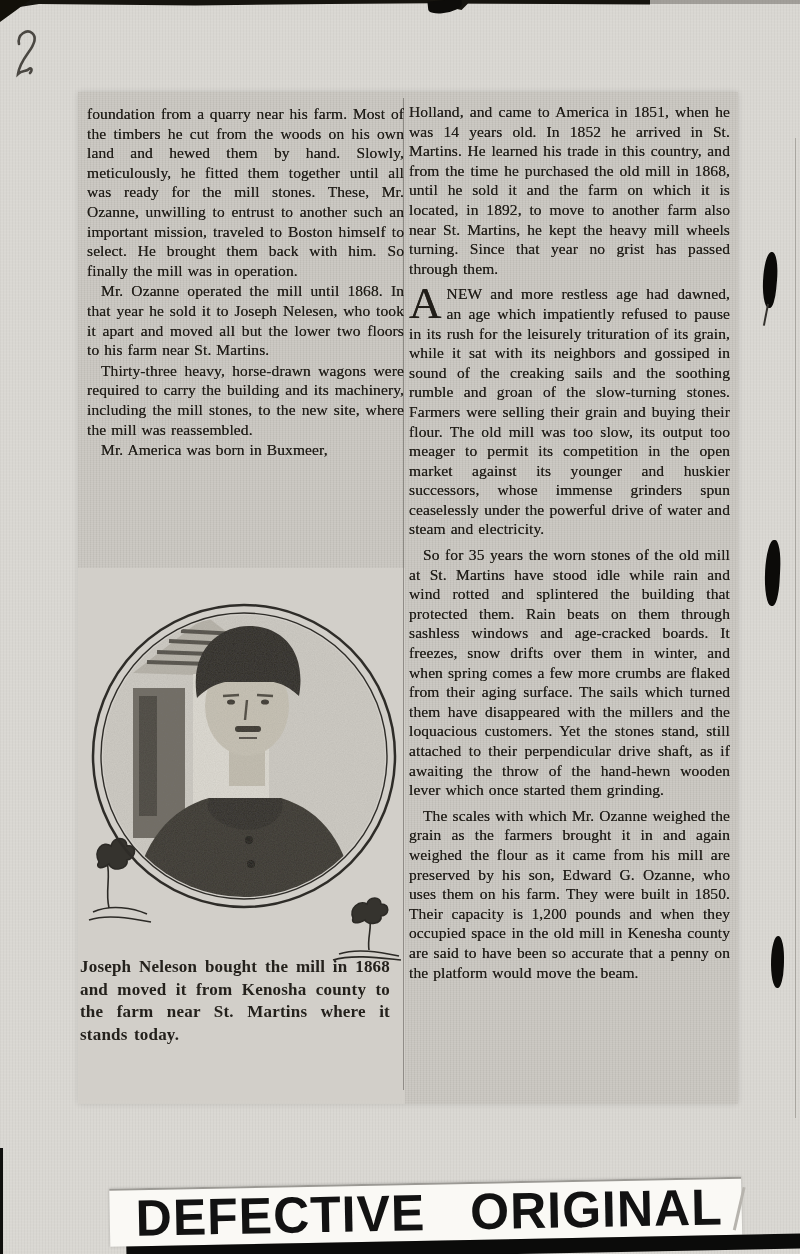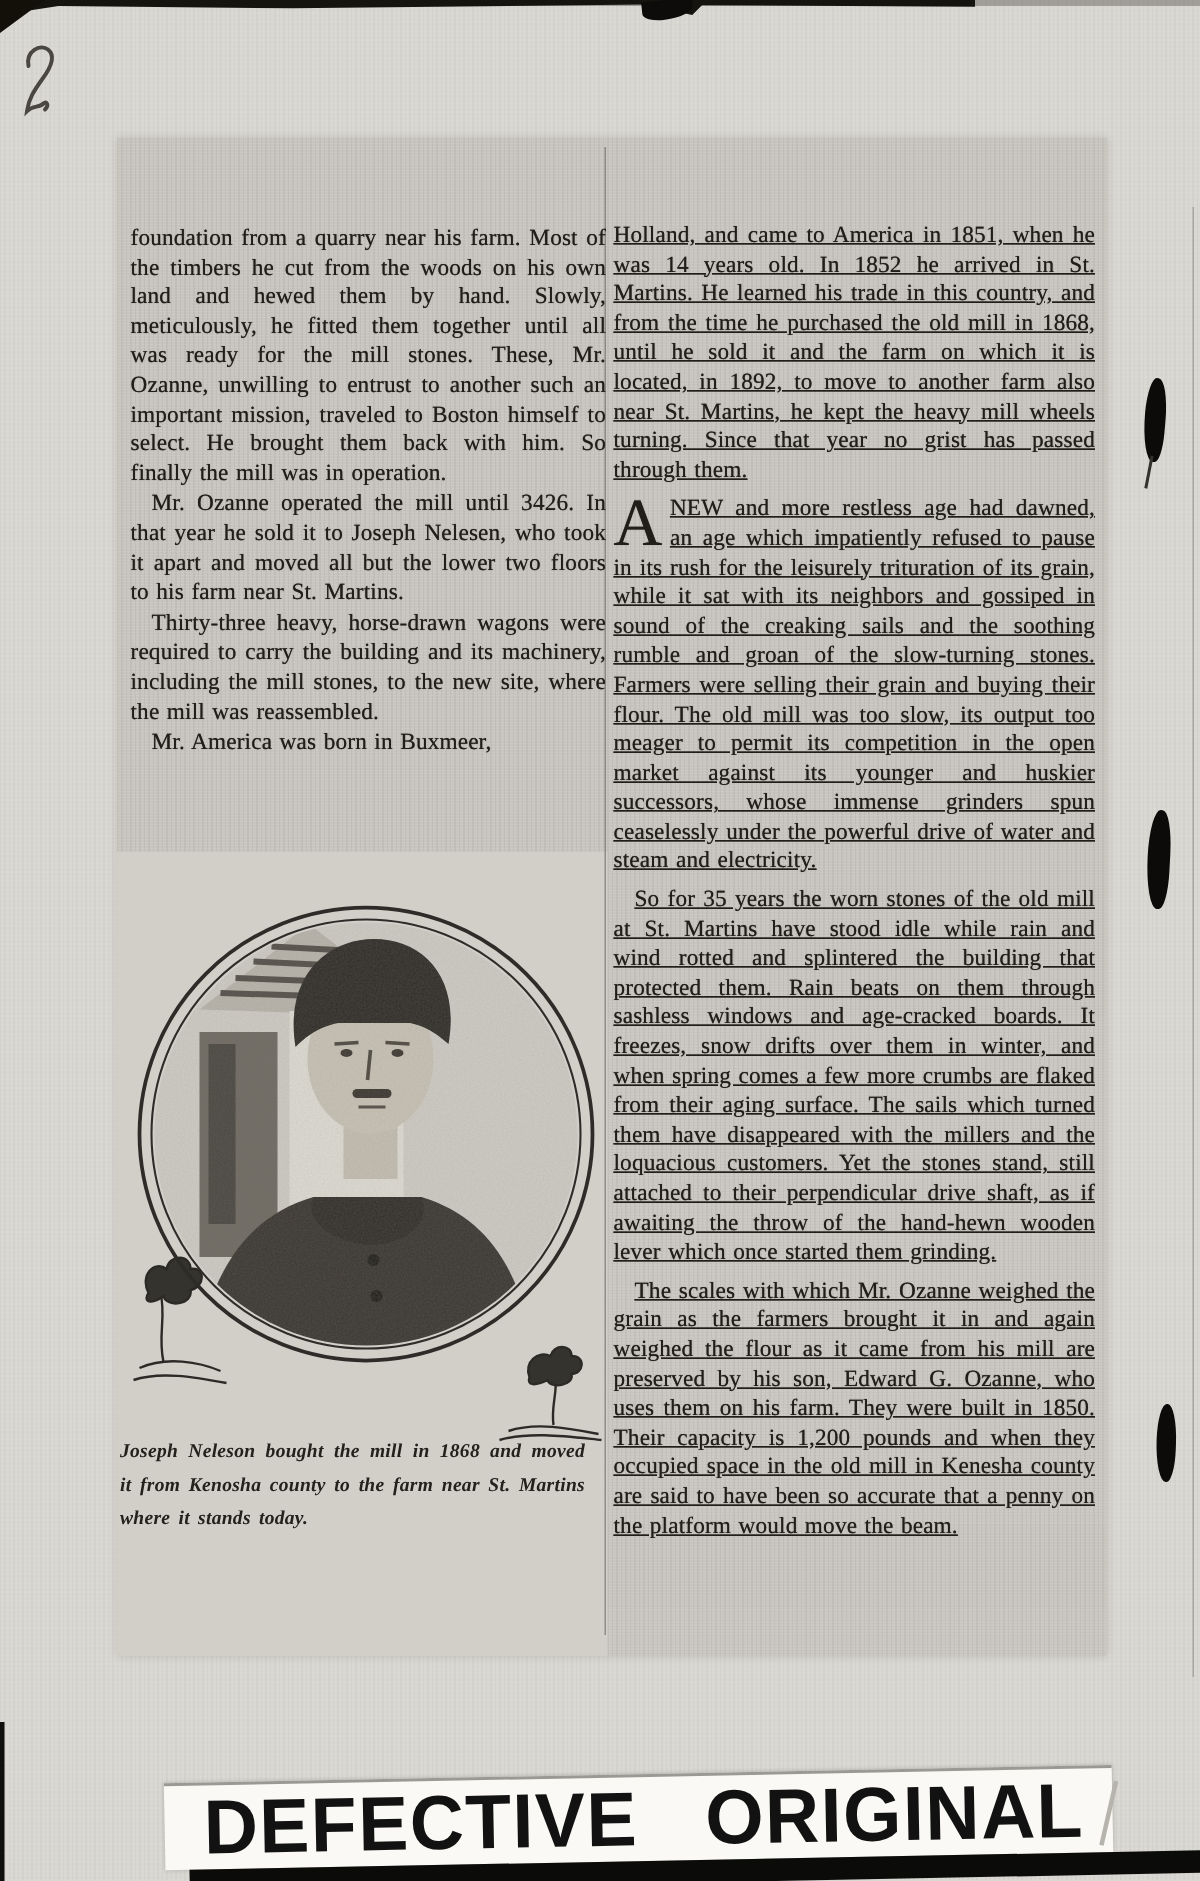"foundation from a quarry near" .col { margin-top: 45px -> none }
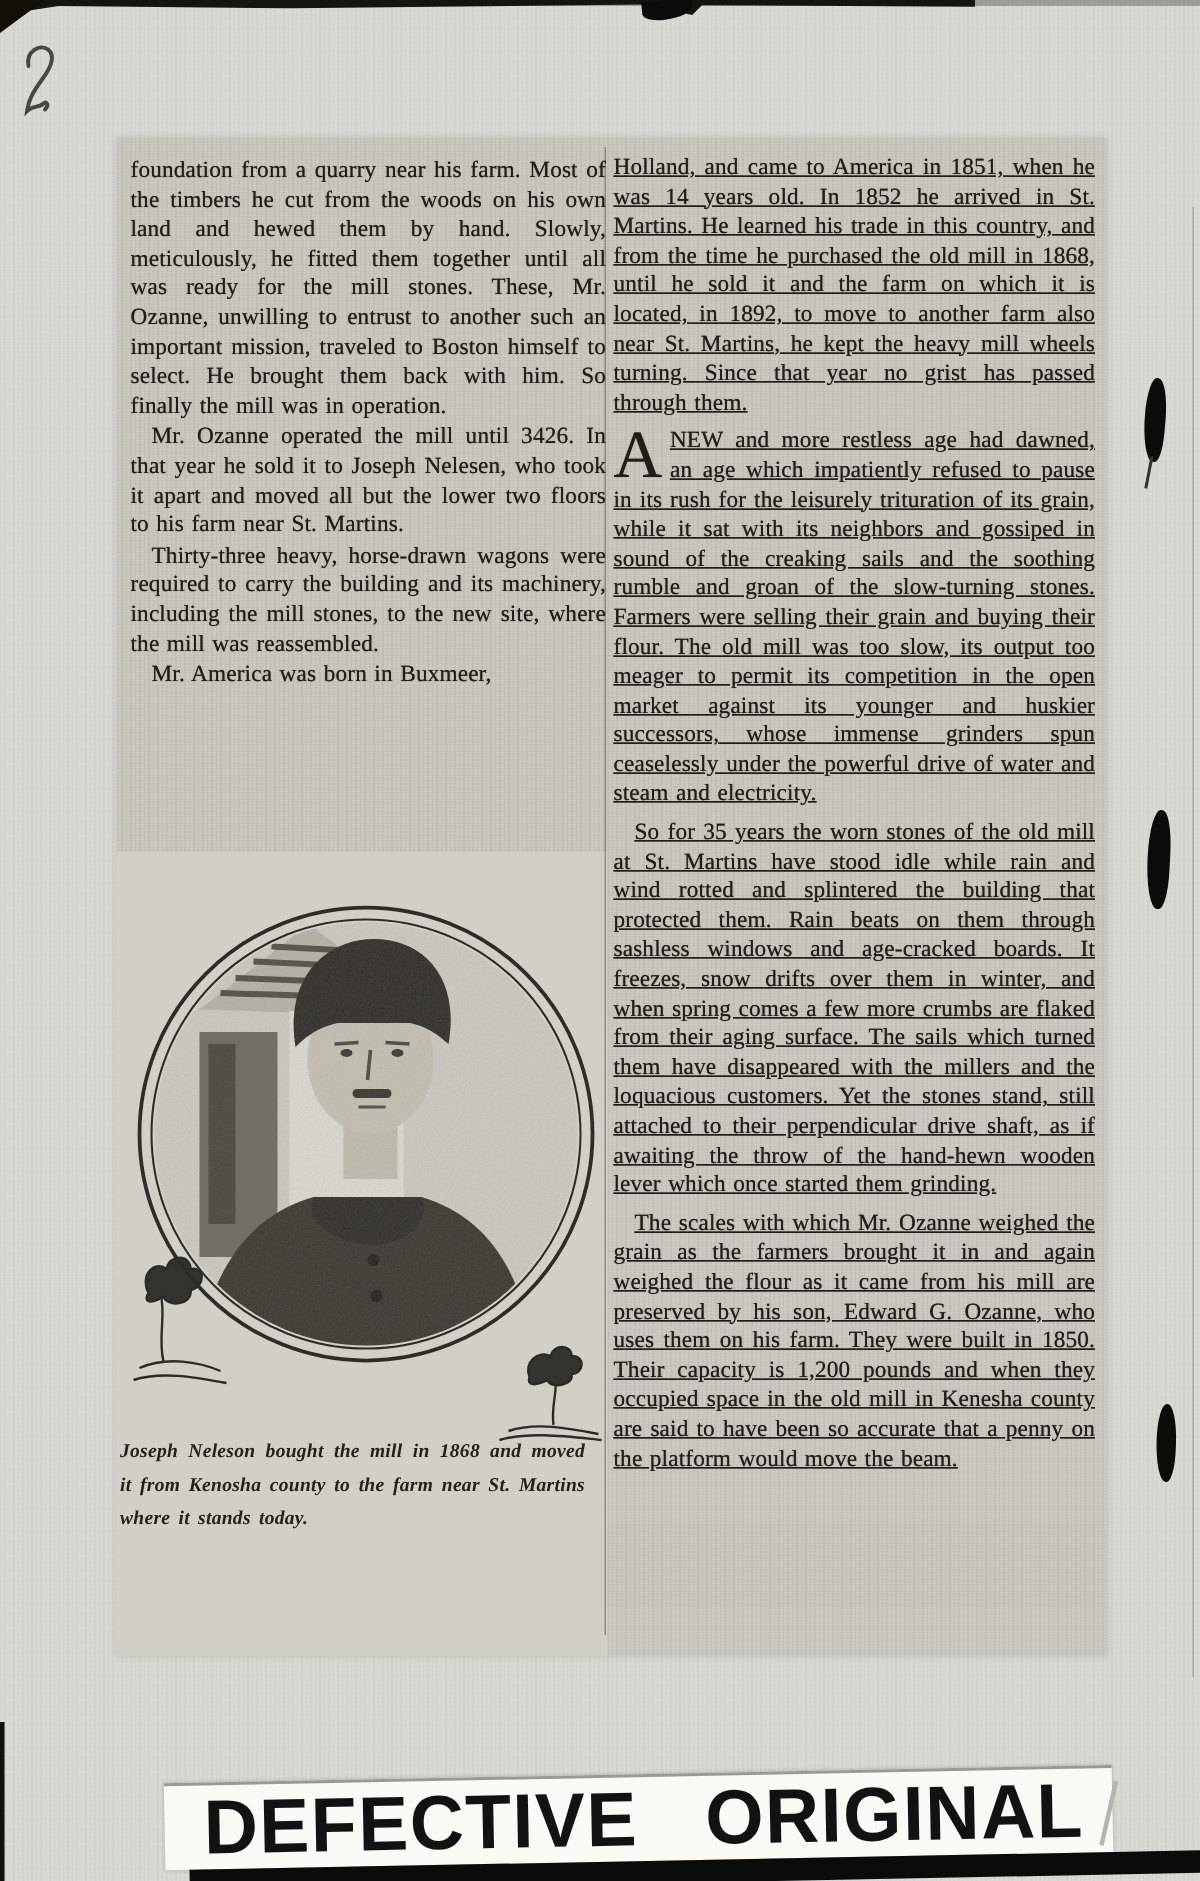"Holland, and came to America" .col-right { text-decoration: underline -> none }
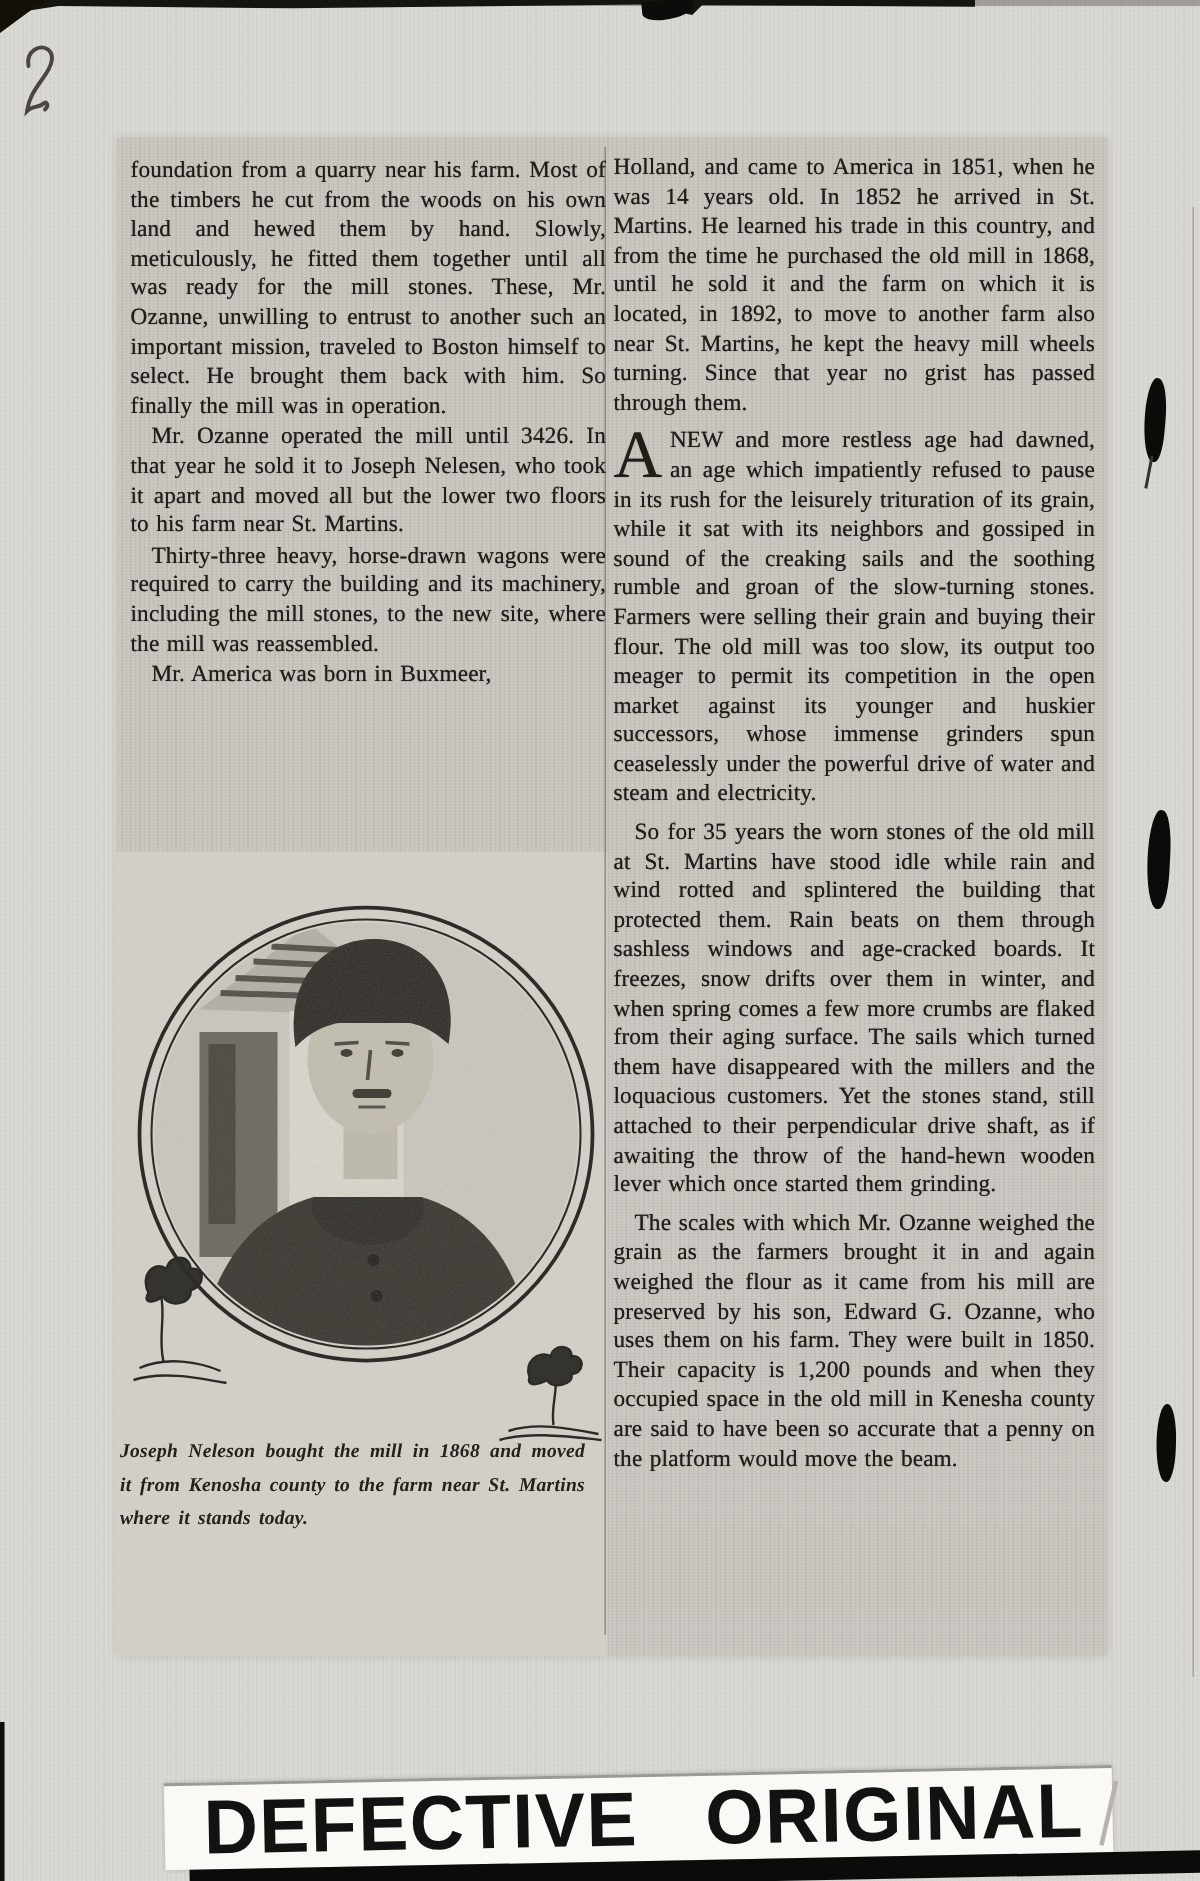"Mr. Ozanne operated the mill" p.ind { text: 3426 -> 1868 }
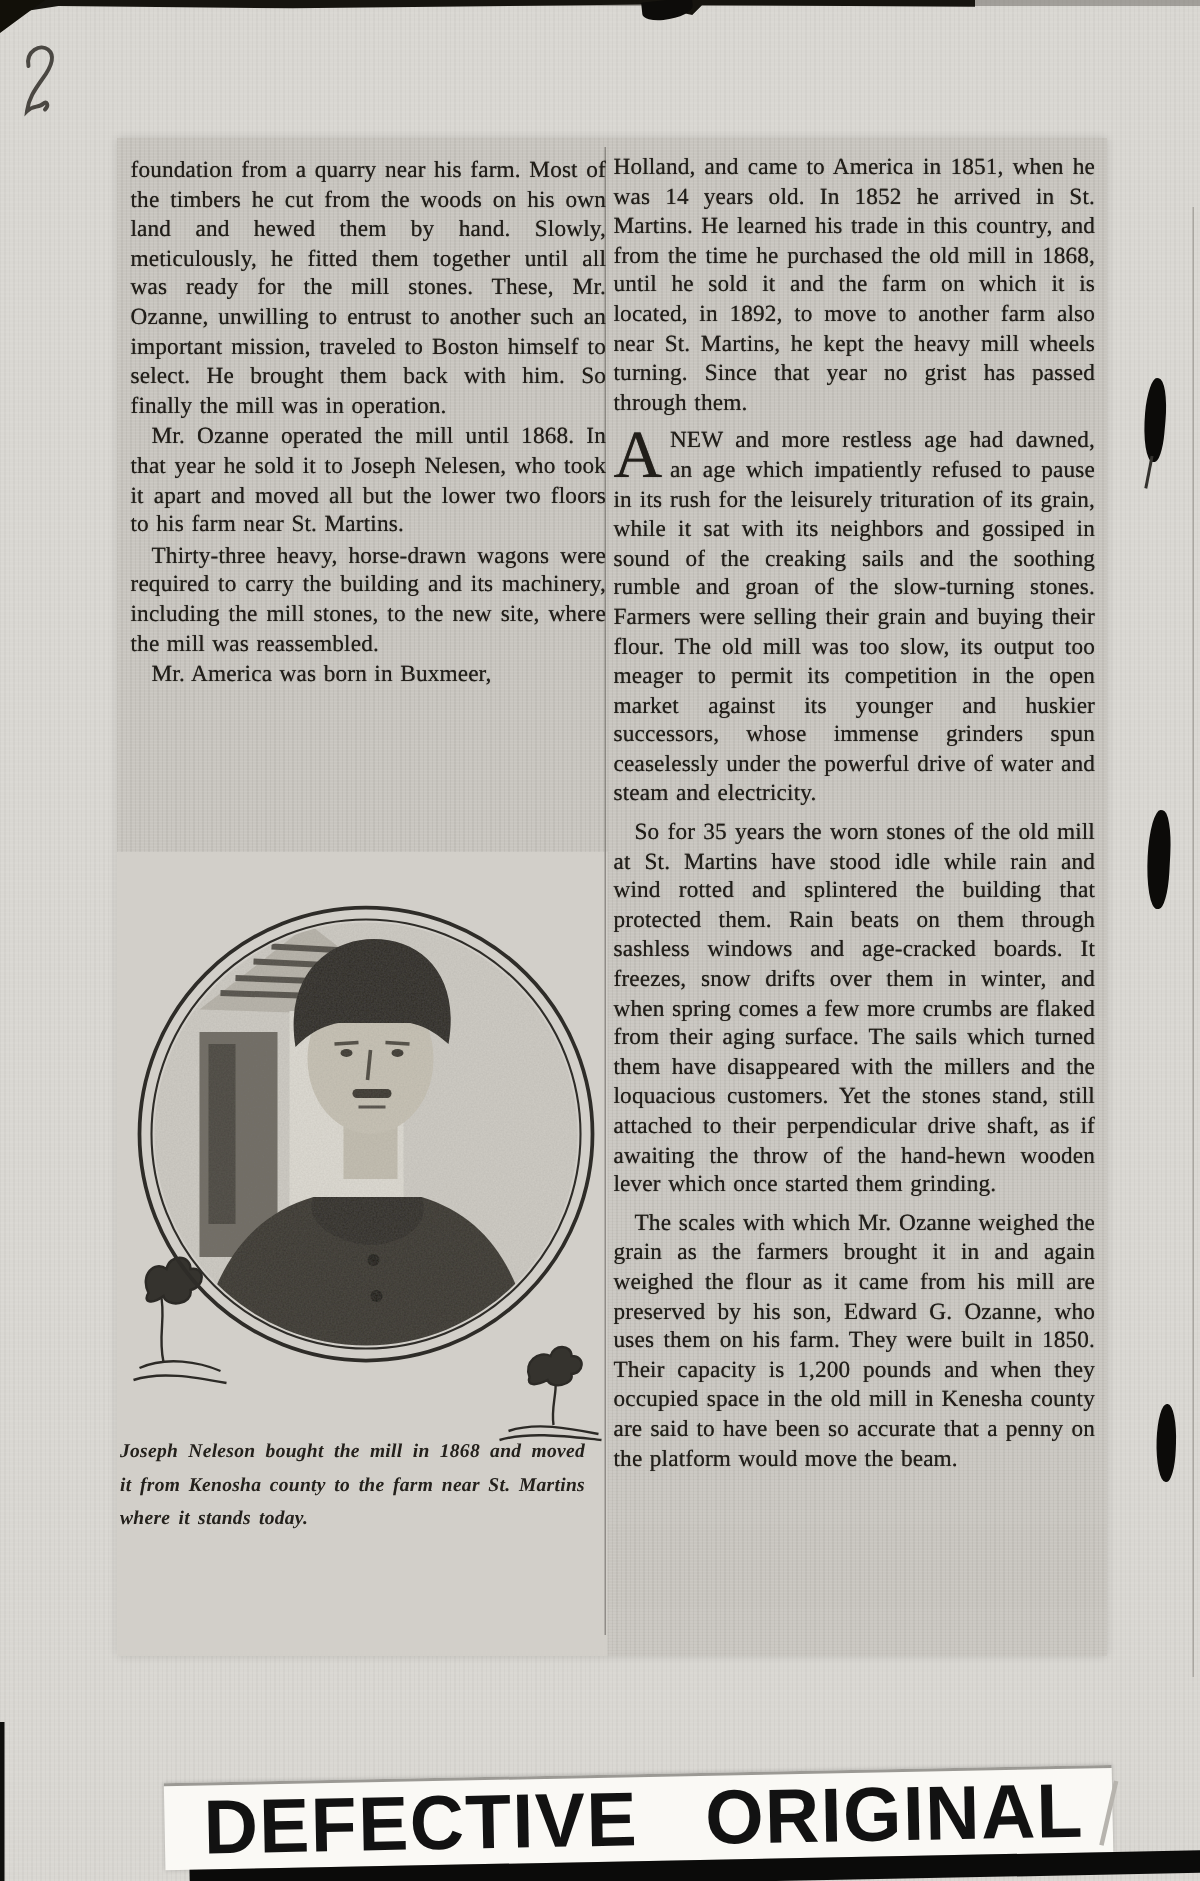"Joseph Neleson bought the mill" .caption { font-size: 13px -> 17px; font-style: italic -> none }
